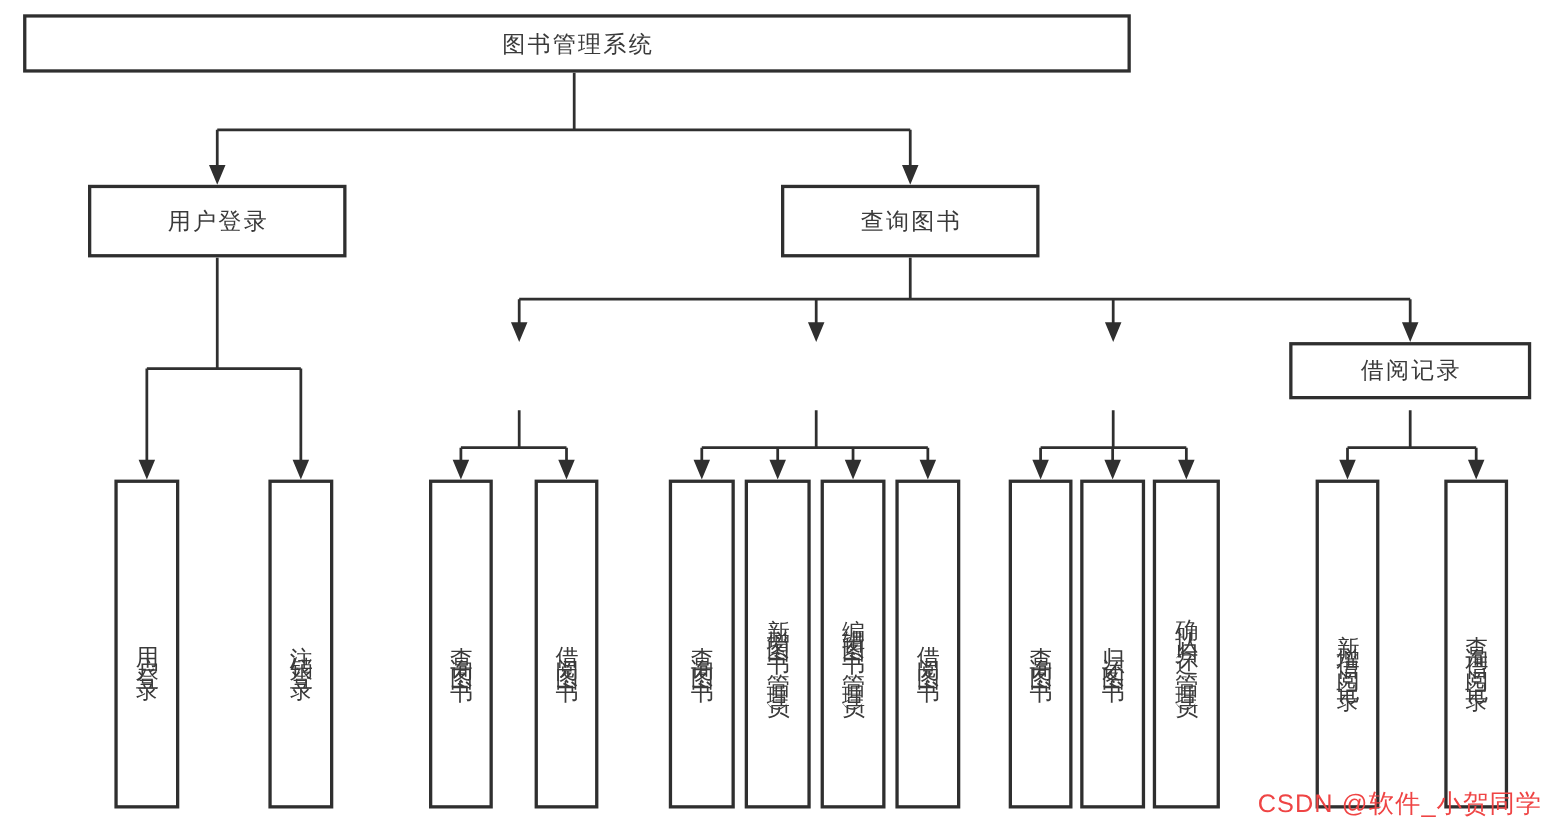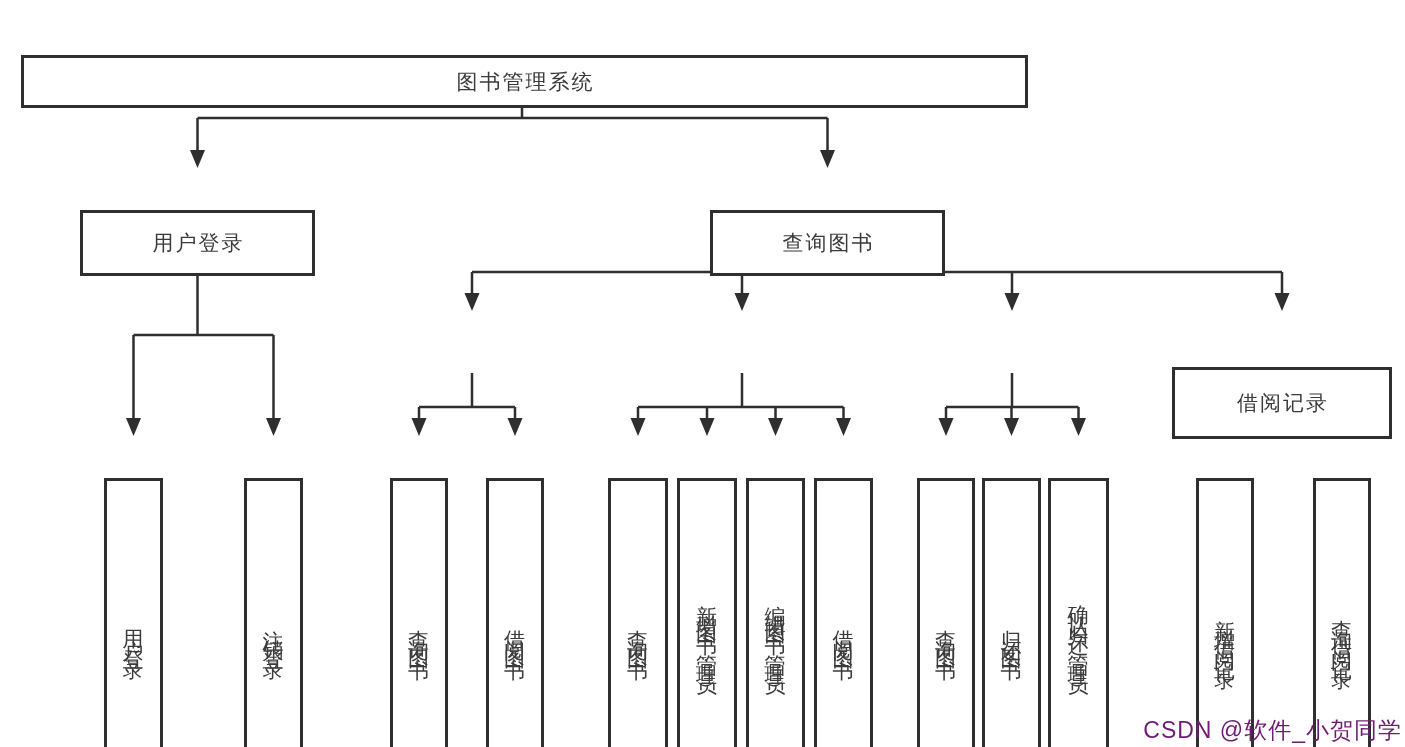"图书管理系统" .box { margin-top: 42px -> none }
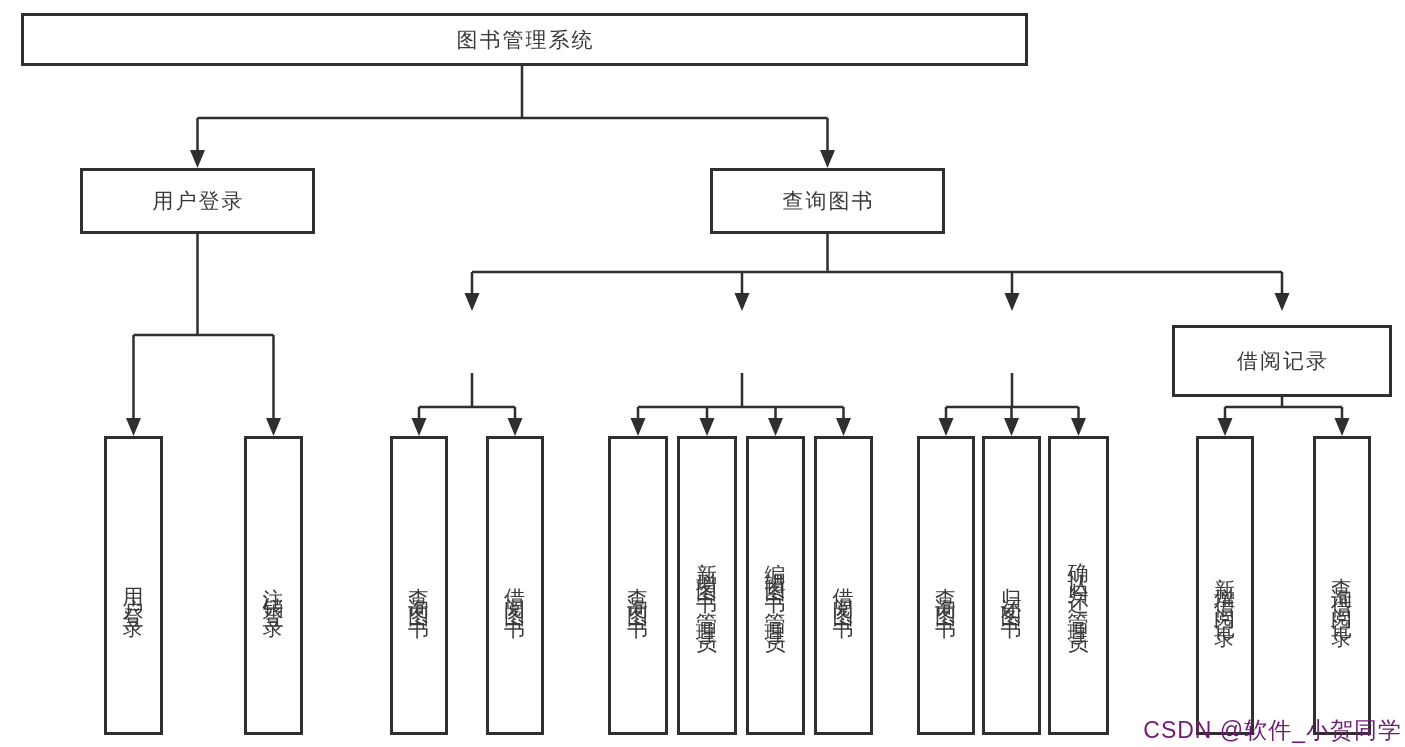"借阅记录" div.box { height: 72px -> 52px; top: 325px -> 311px }
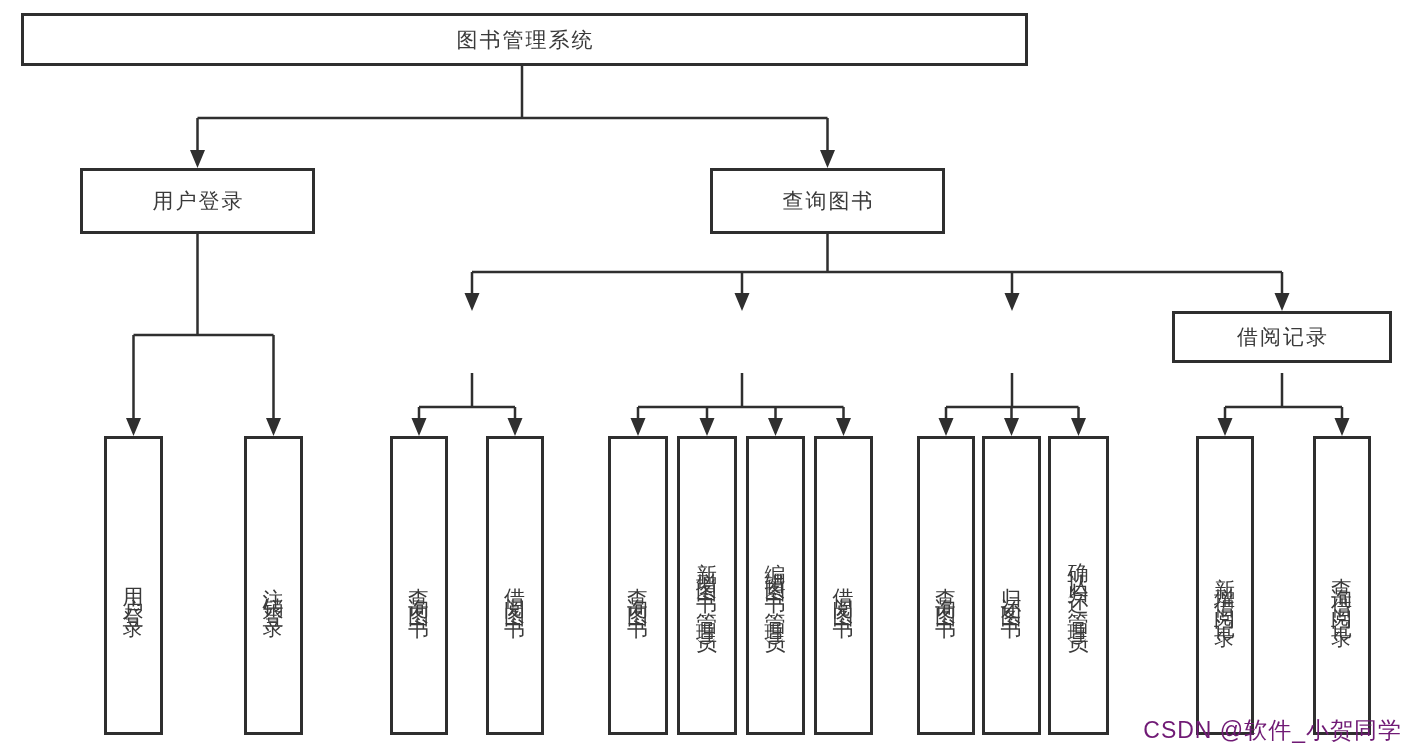"CSDN @软件_小贺同学" .watermark { color: #701a75 -> #ef4444 }
